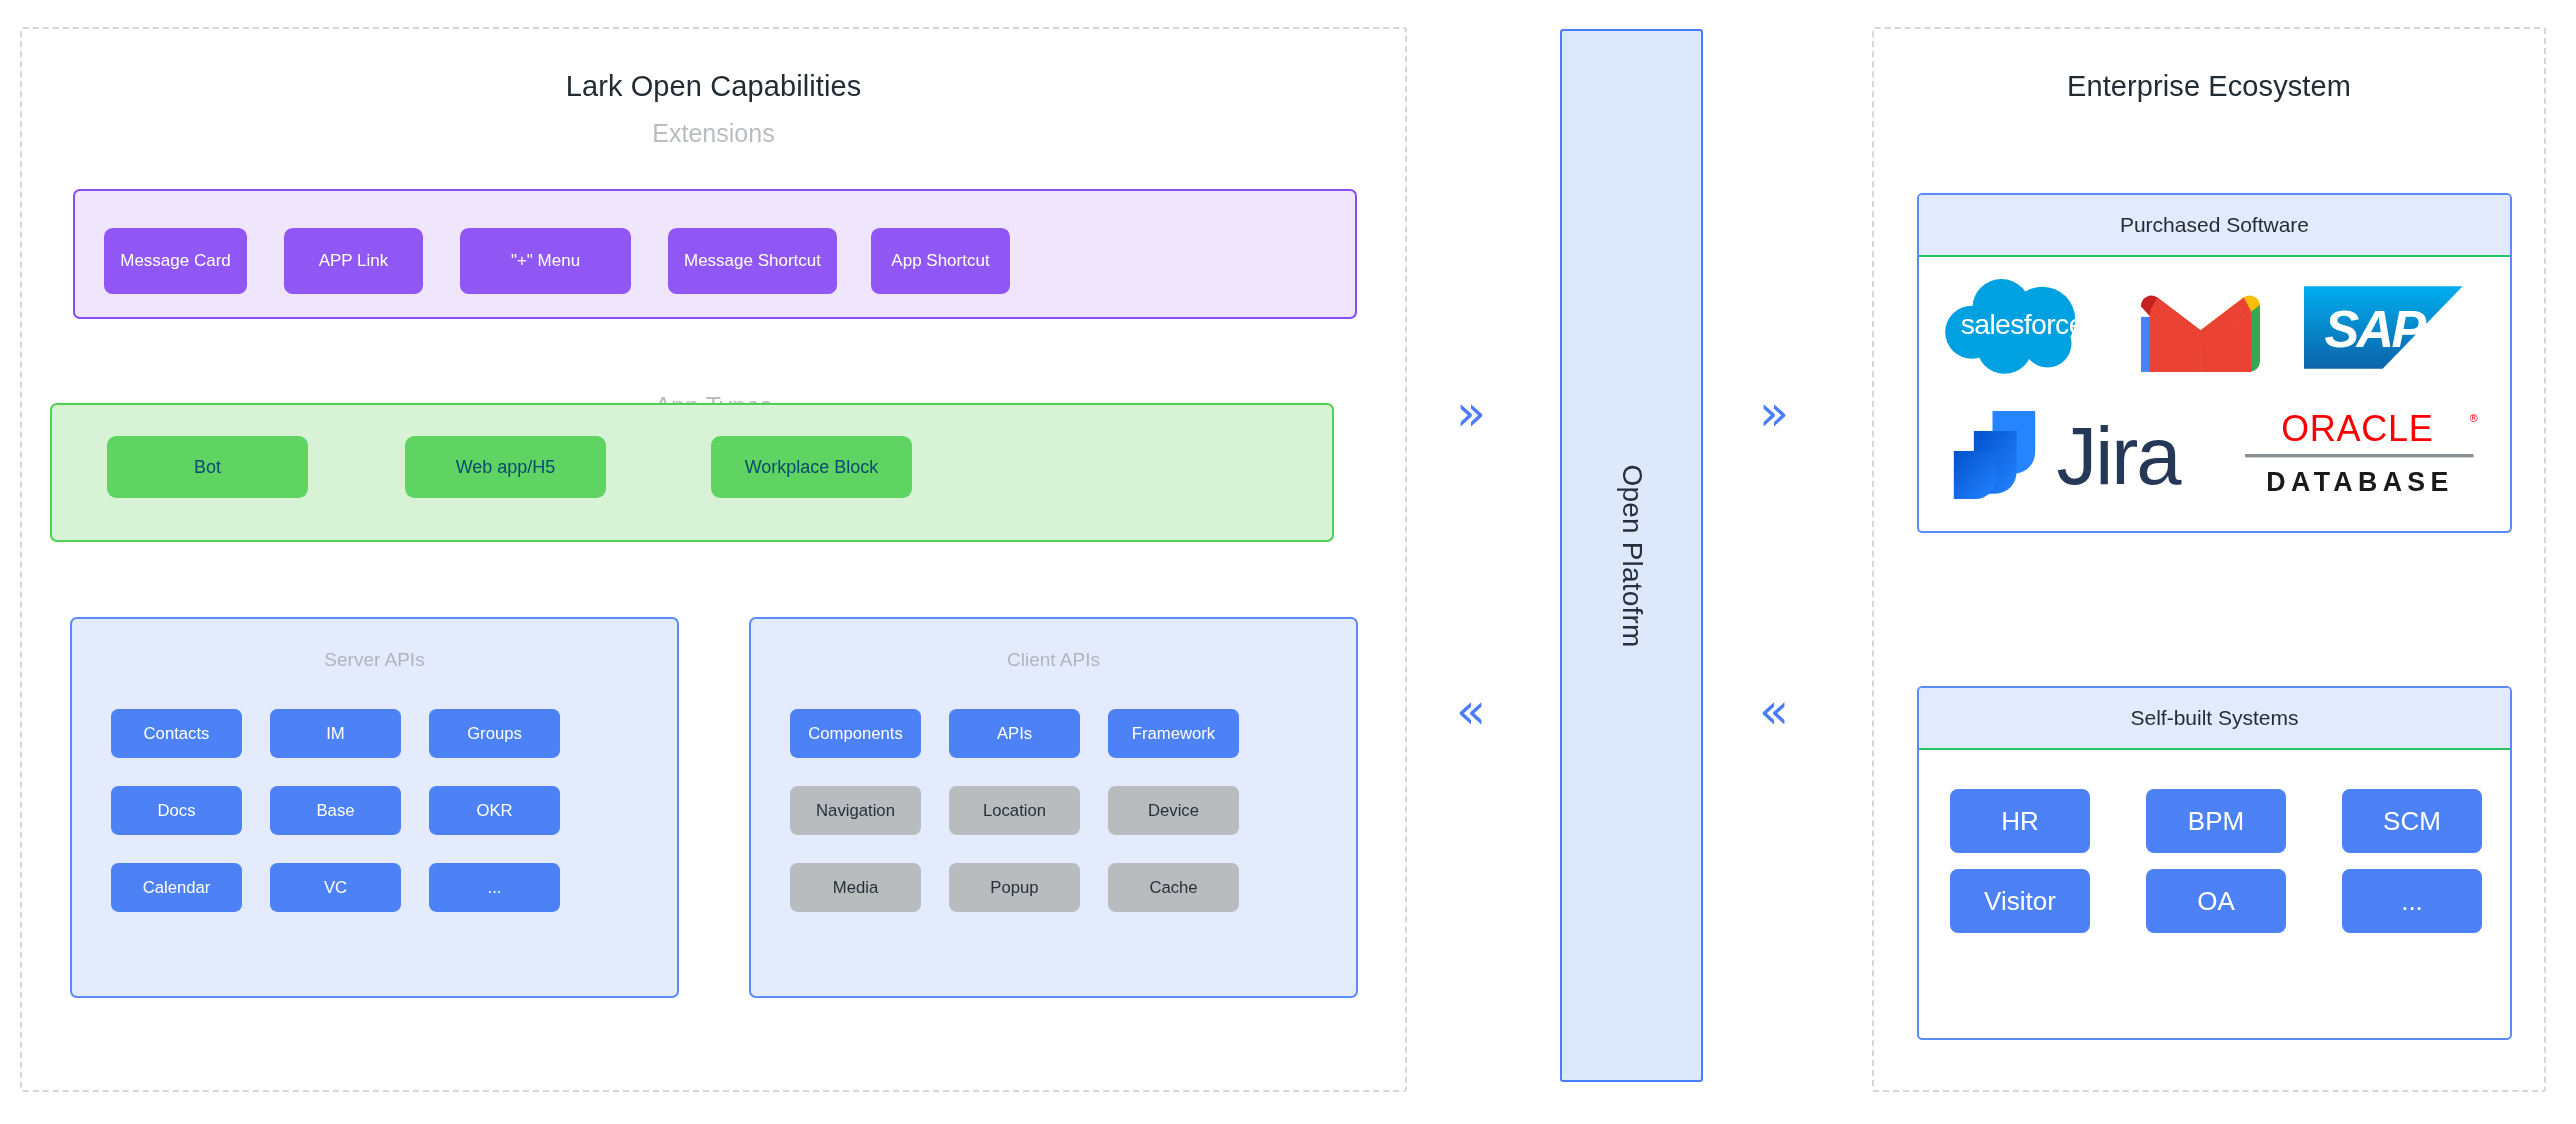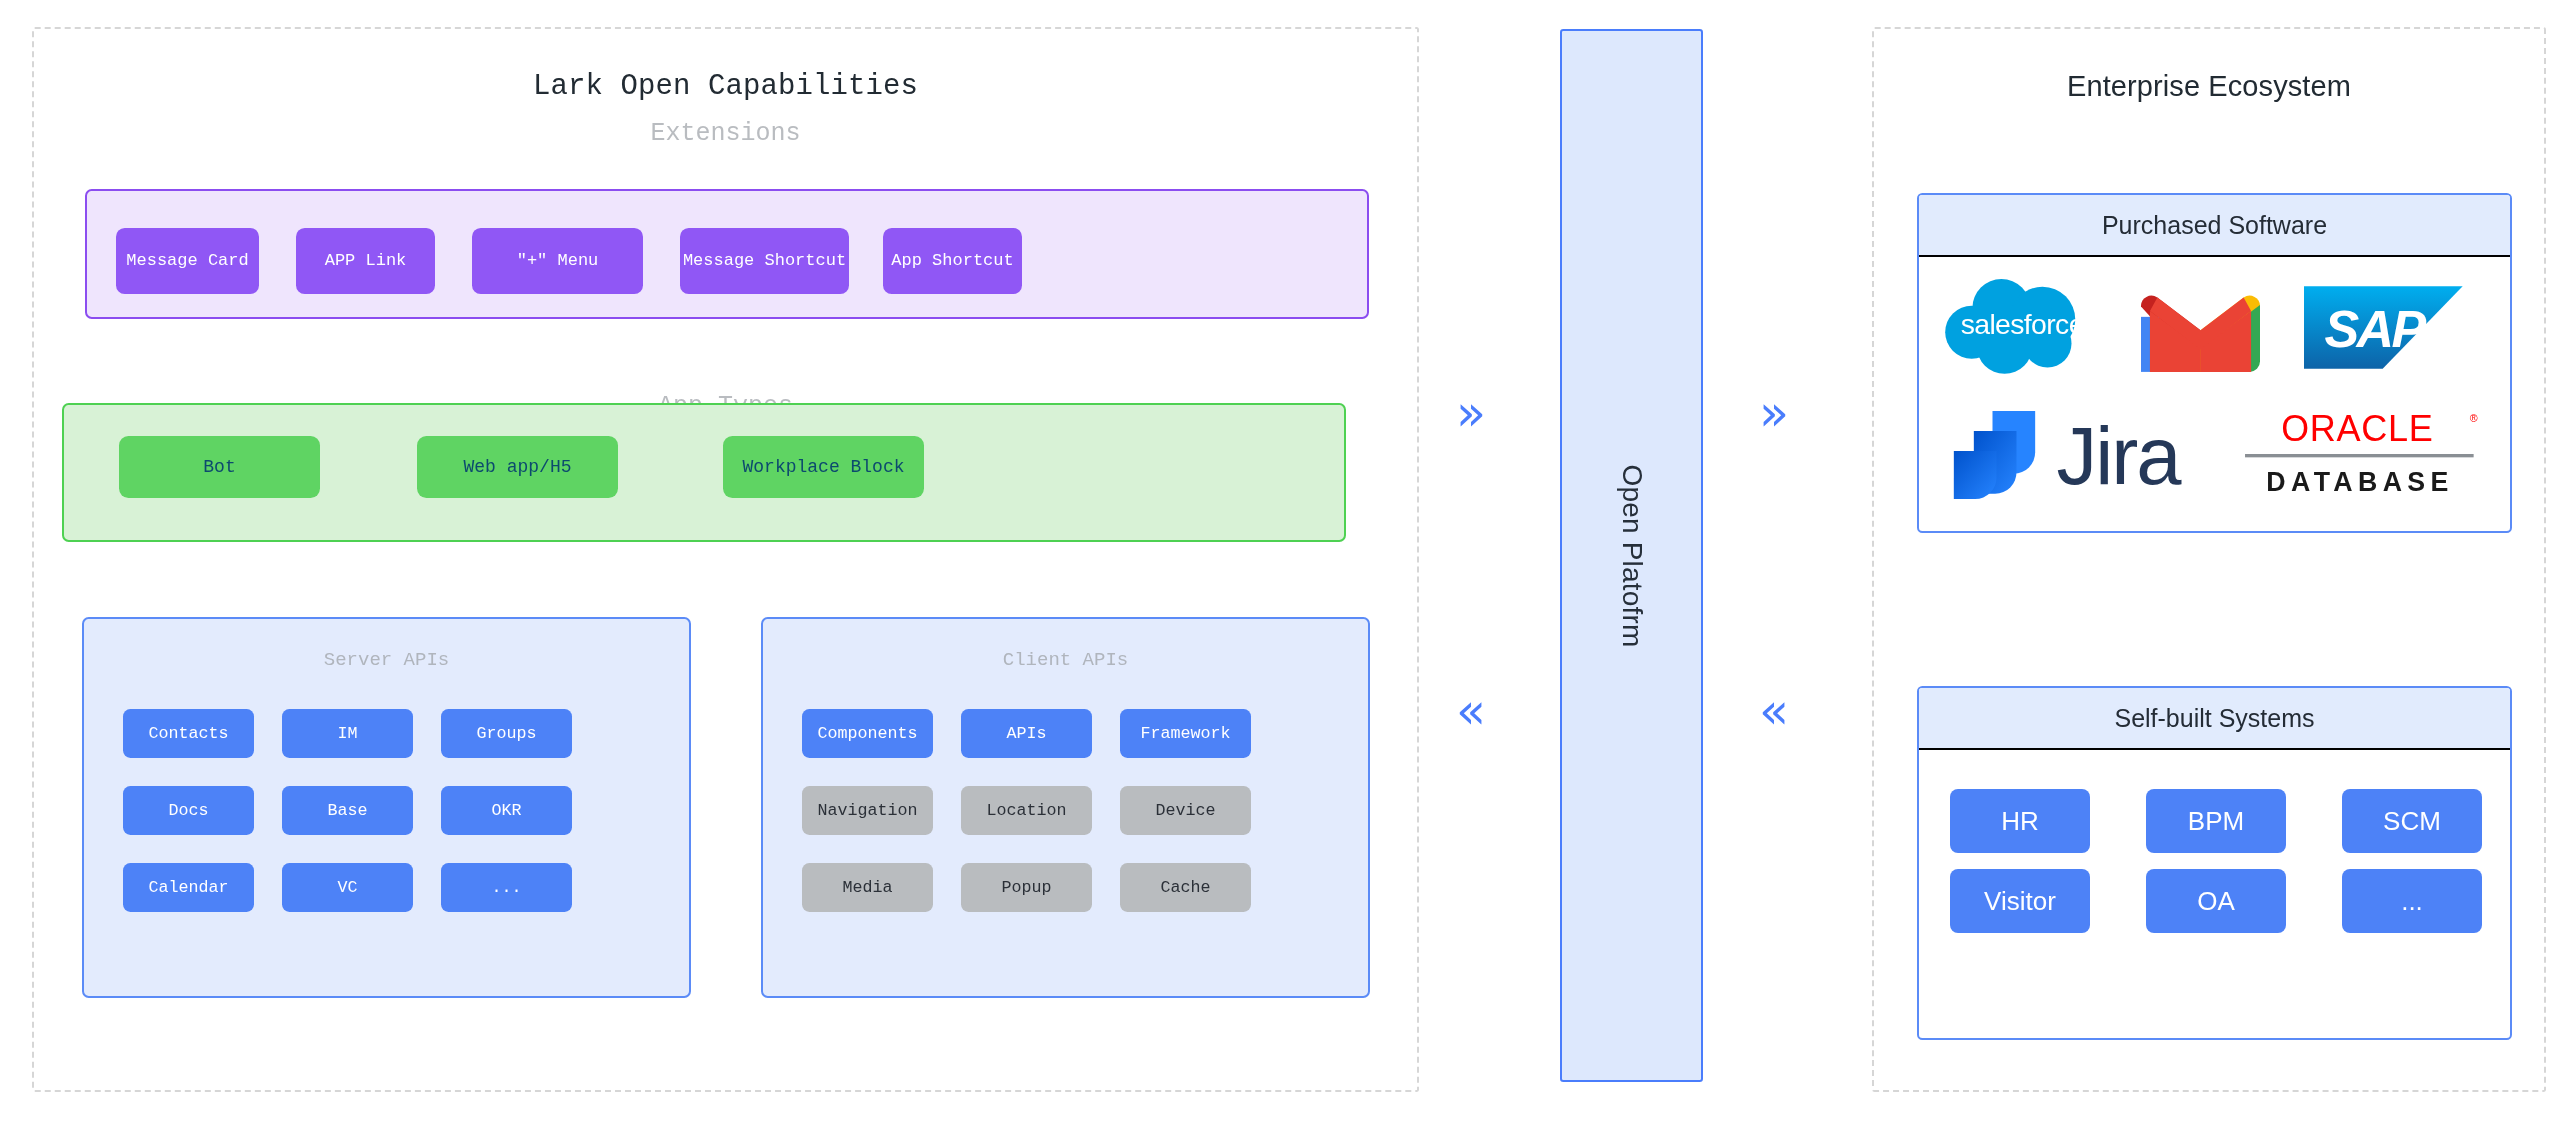"Lark Open Capabilities" #left-panel { font-family: Liberation Mono, monospace -> none; left: 32px -> 20px }
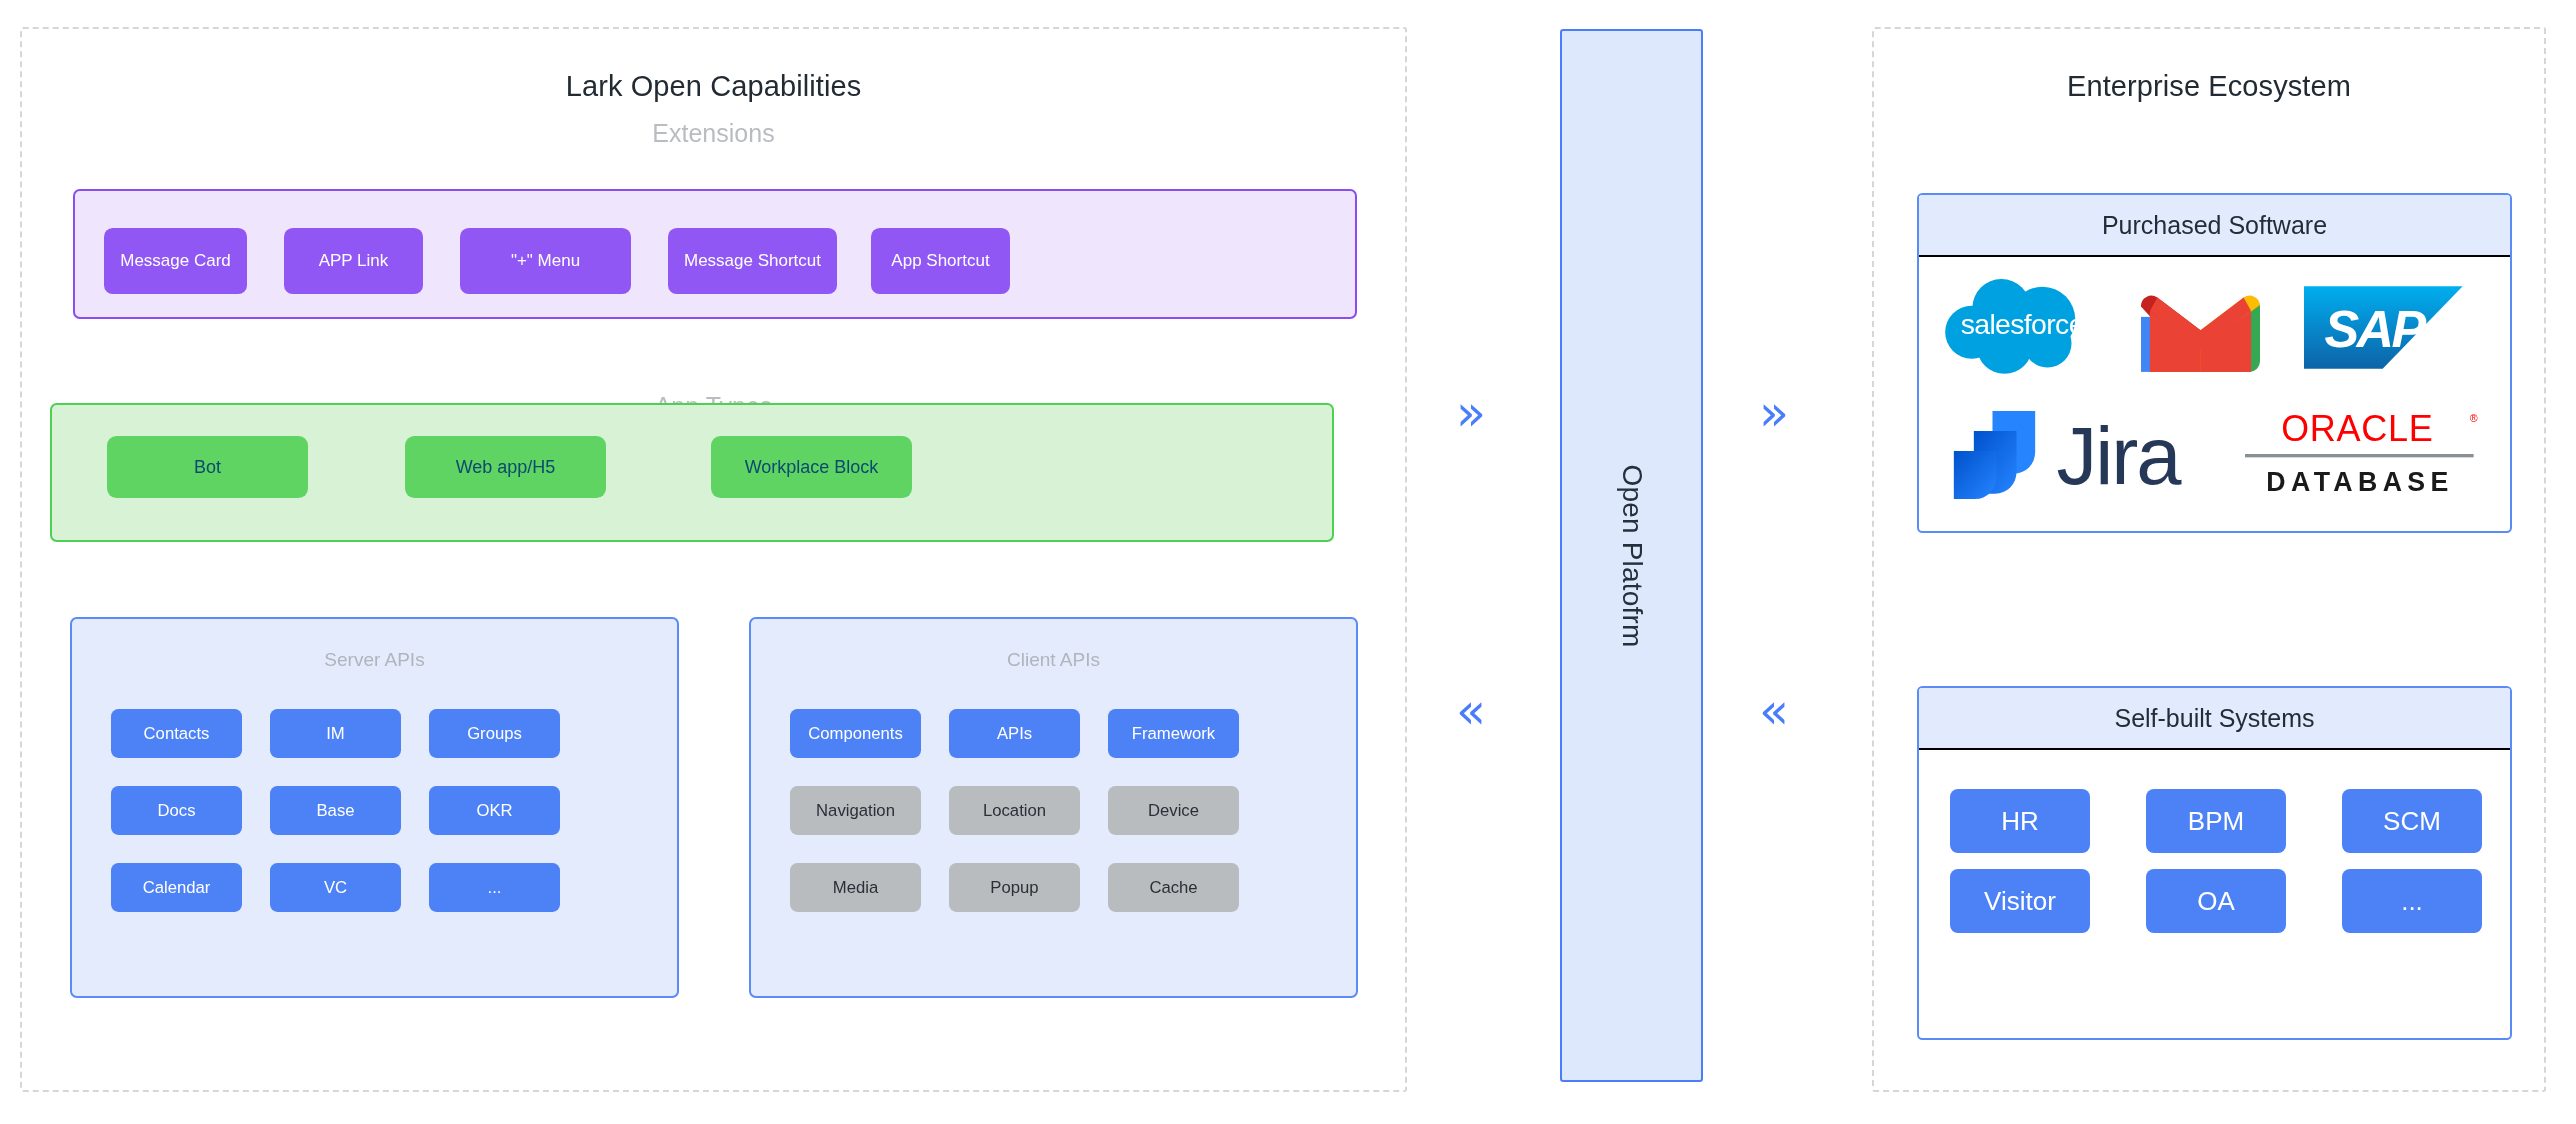"Purchased Software" .eco-head { border-bottom: 2px solid #000000 -> 2px solid #22c55e; font-size: 25px -> 21px }
